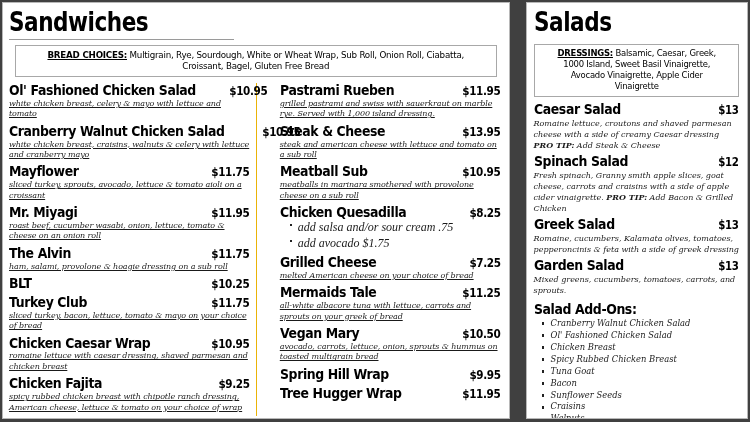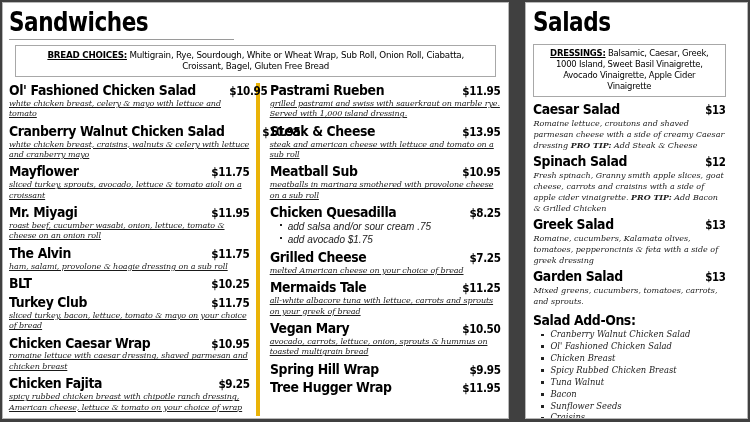"Salads" .panel-salads { padding: 3px 21px 2px 7px -> 3px 8px 2px 7px }
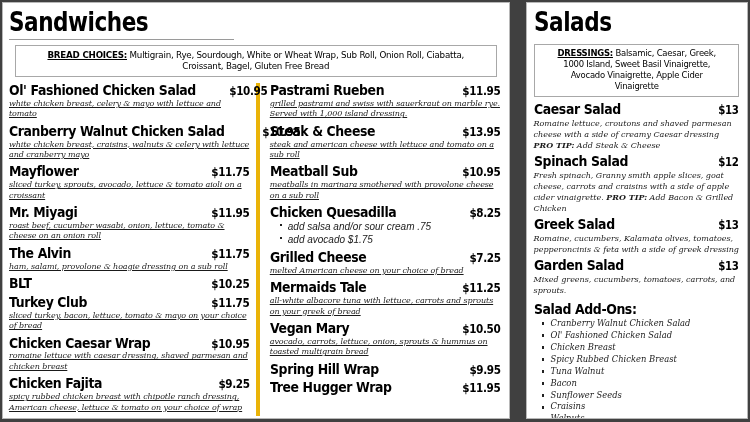"Pastrami Rueben" .col-right { border-left: 4px solid #eab308 -> 1px solid #eab308; padding-left: 10px -> 23px }
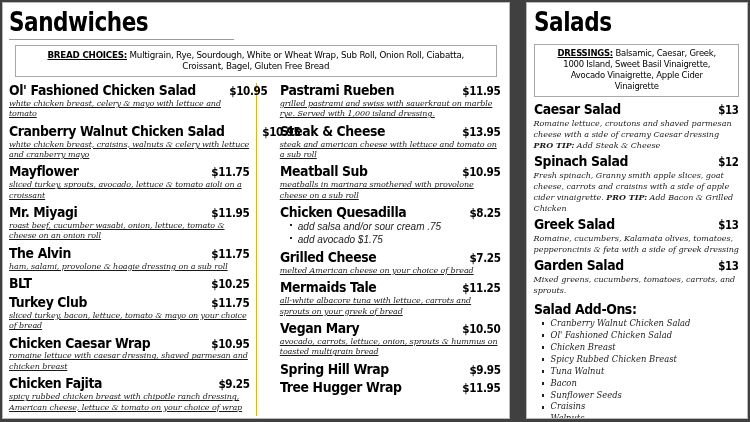"add salsa and/or sour cream" .sub-list li { font-family: Liberation Sans, sans-serif -> Liberation Serif, serif; font-size: 10px -> 12px }
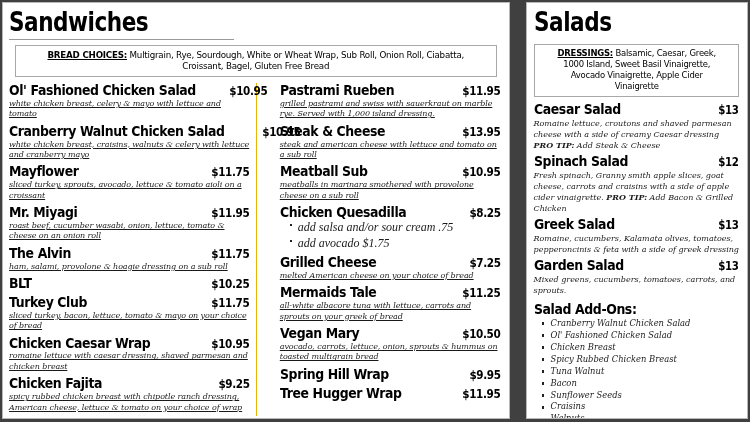"Tuna Walnut" li { text: Walnut -> Goat }
